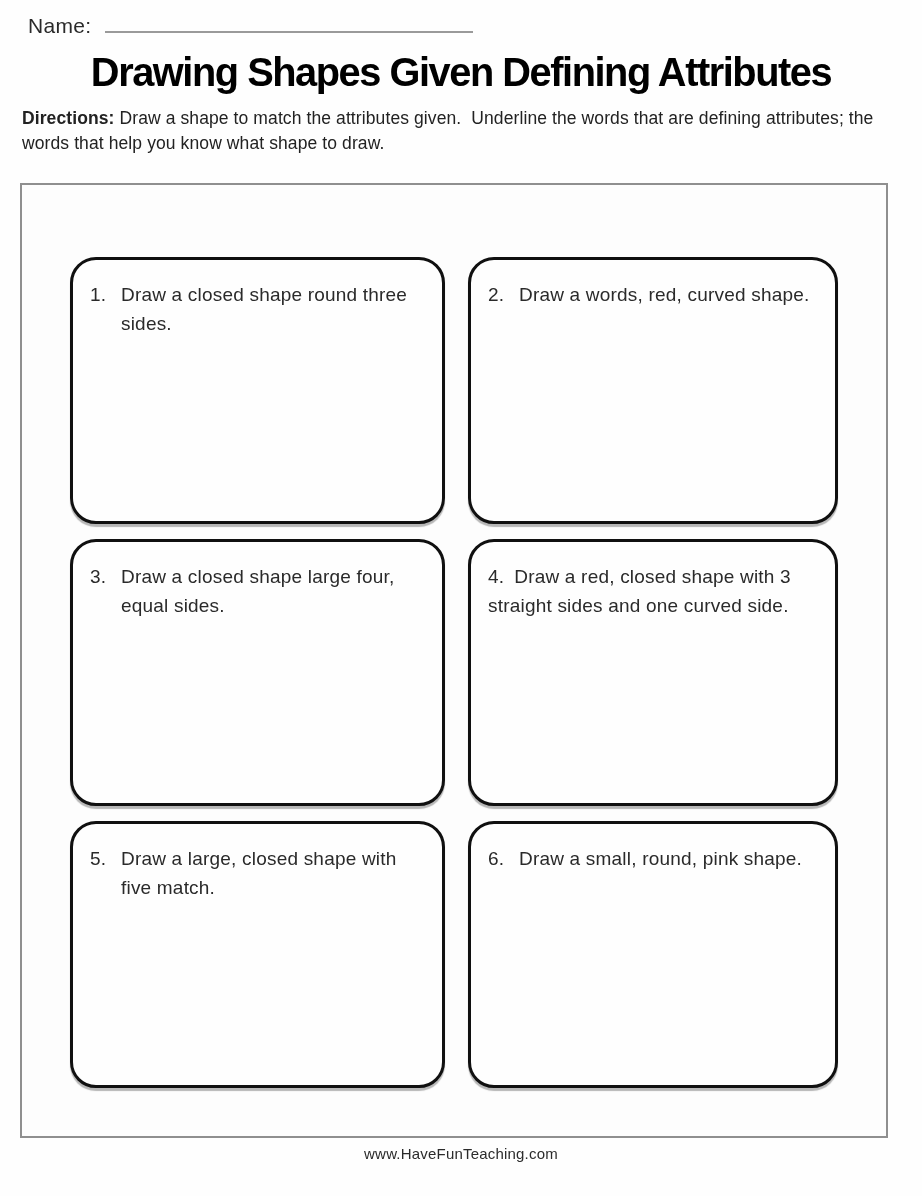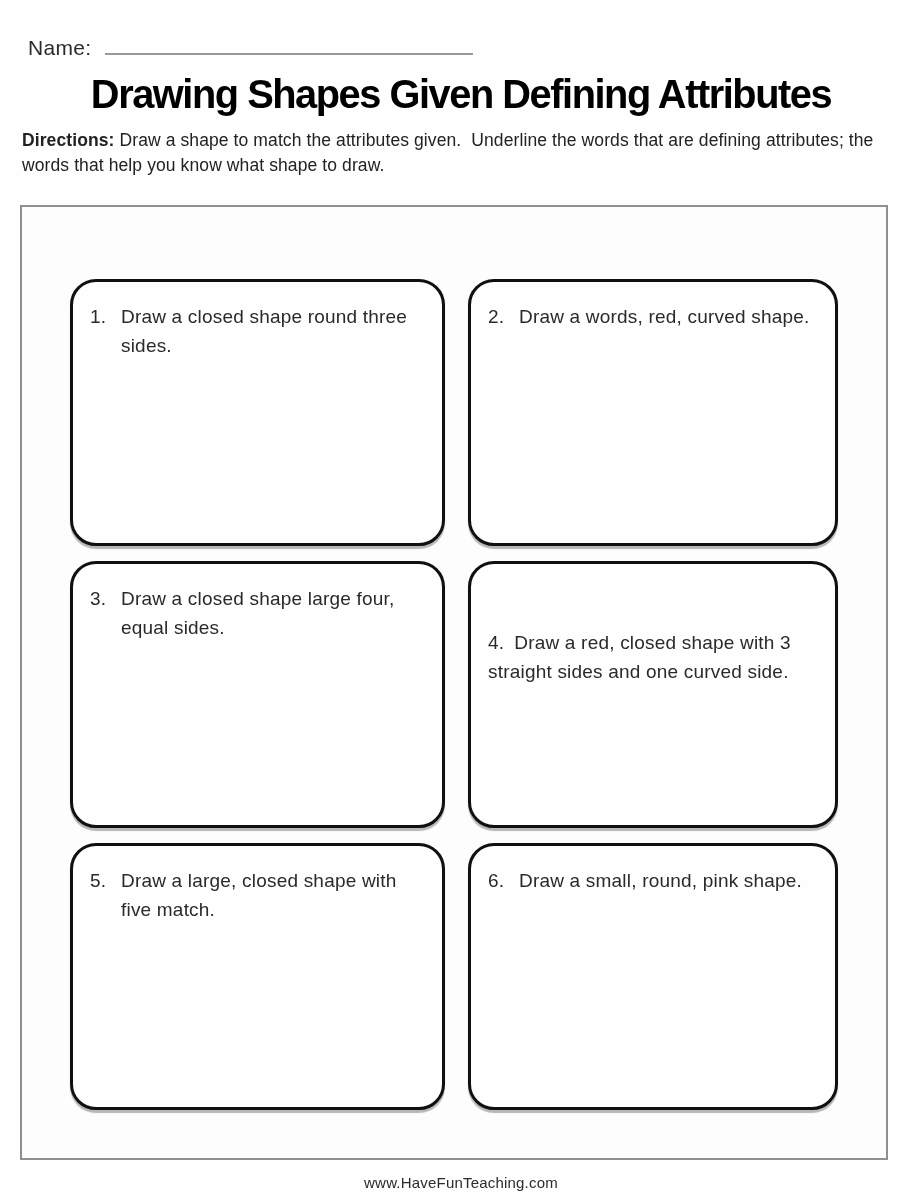"Name:" .name-row { padding: 32px 0 0 28px -> 10px 0 0 28px }
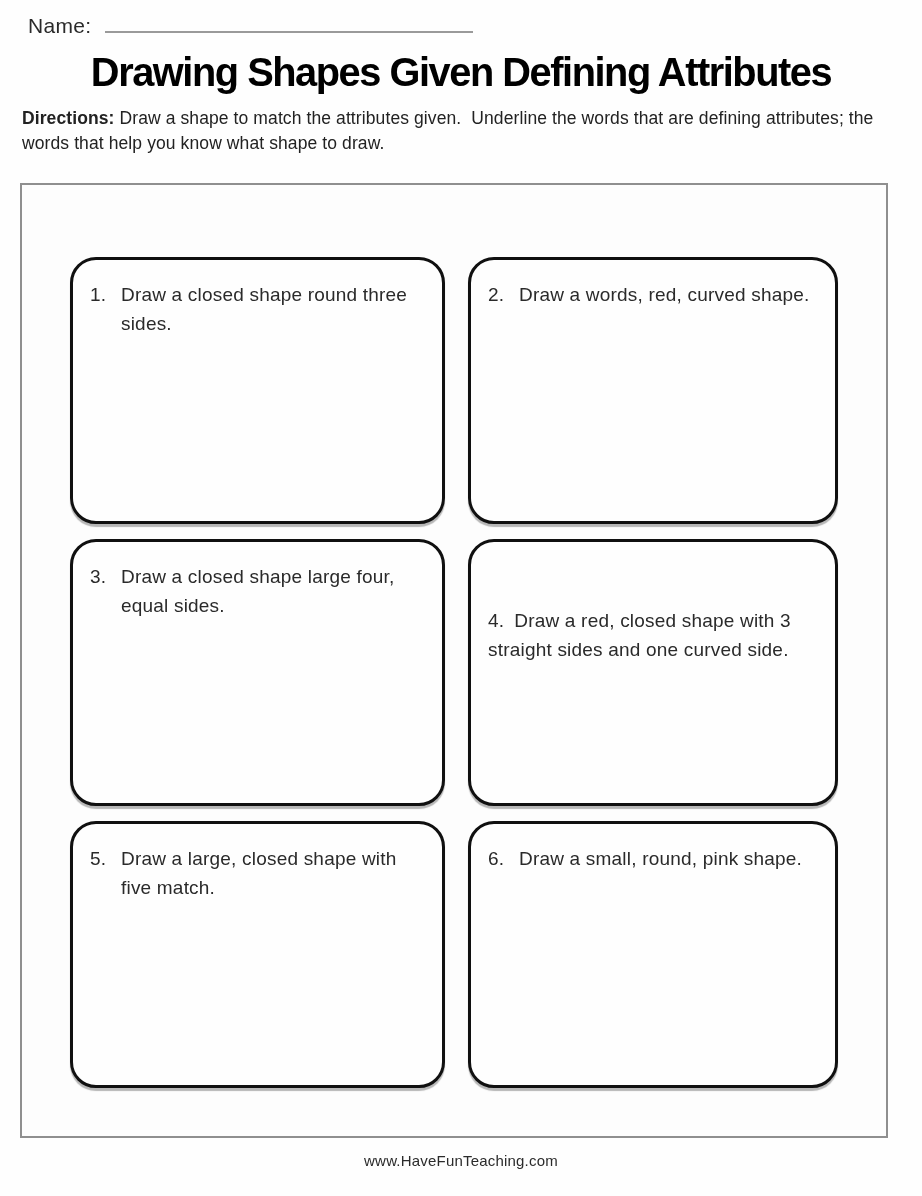"4. Draw a red, closed" .prompt.flow { margin-top: 44px -> none }
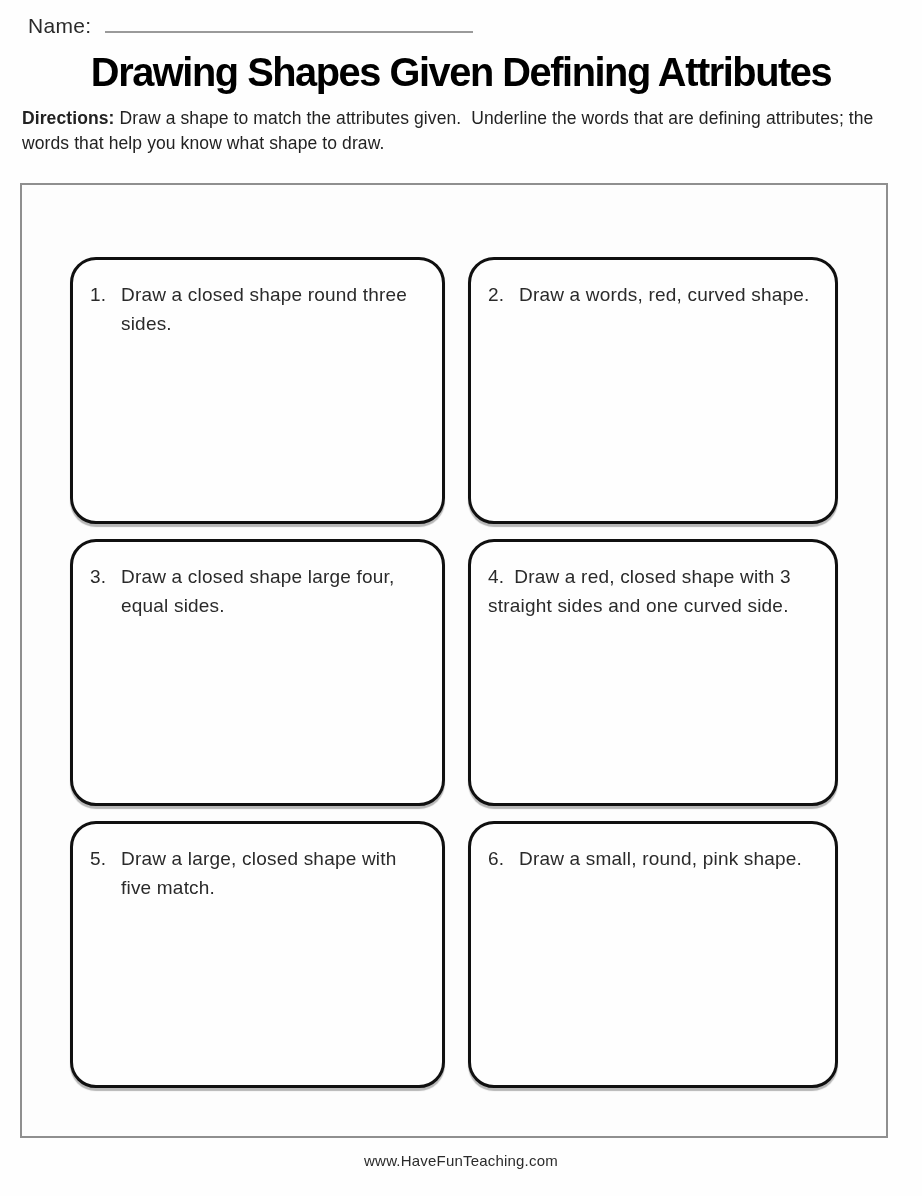"www.HaveFunTeaching.com" .footer { margin-top: 14px -> 7px }
